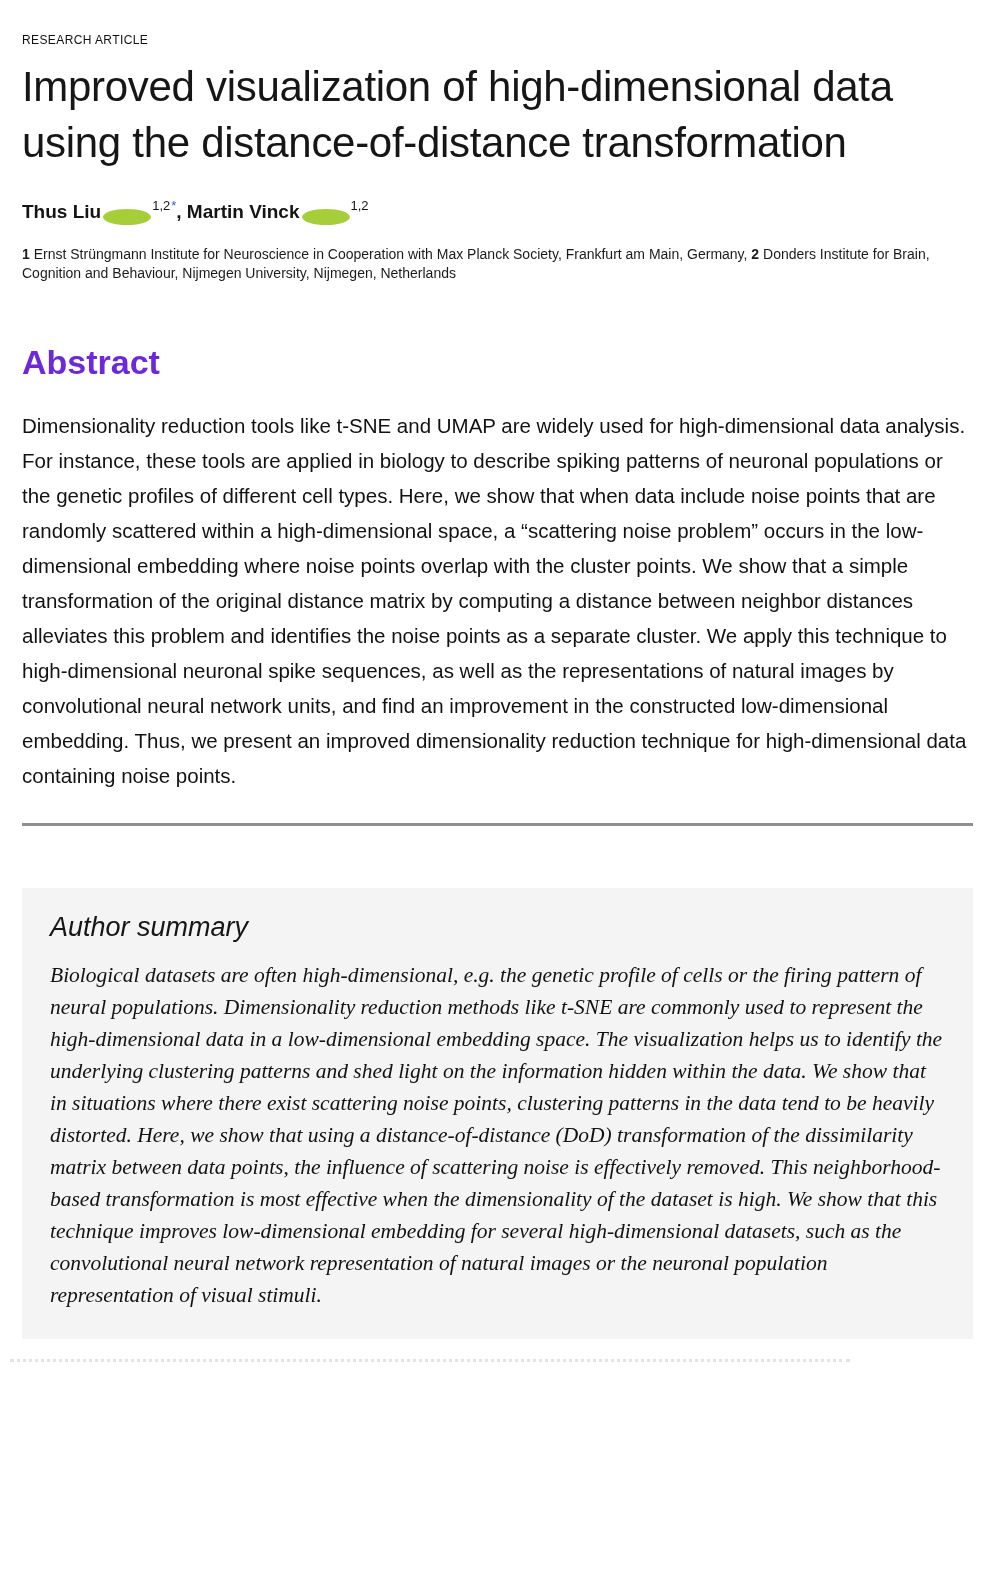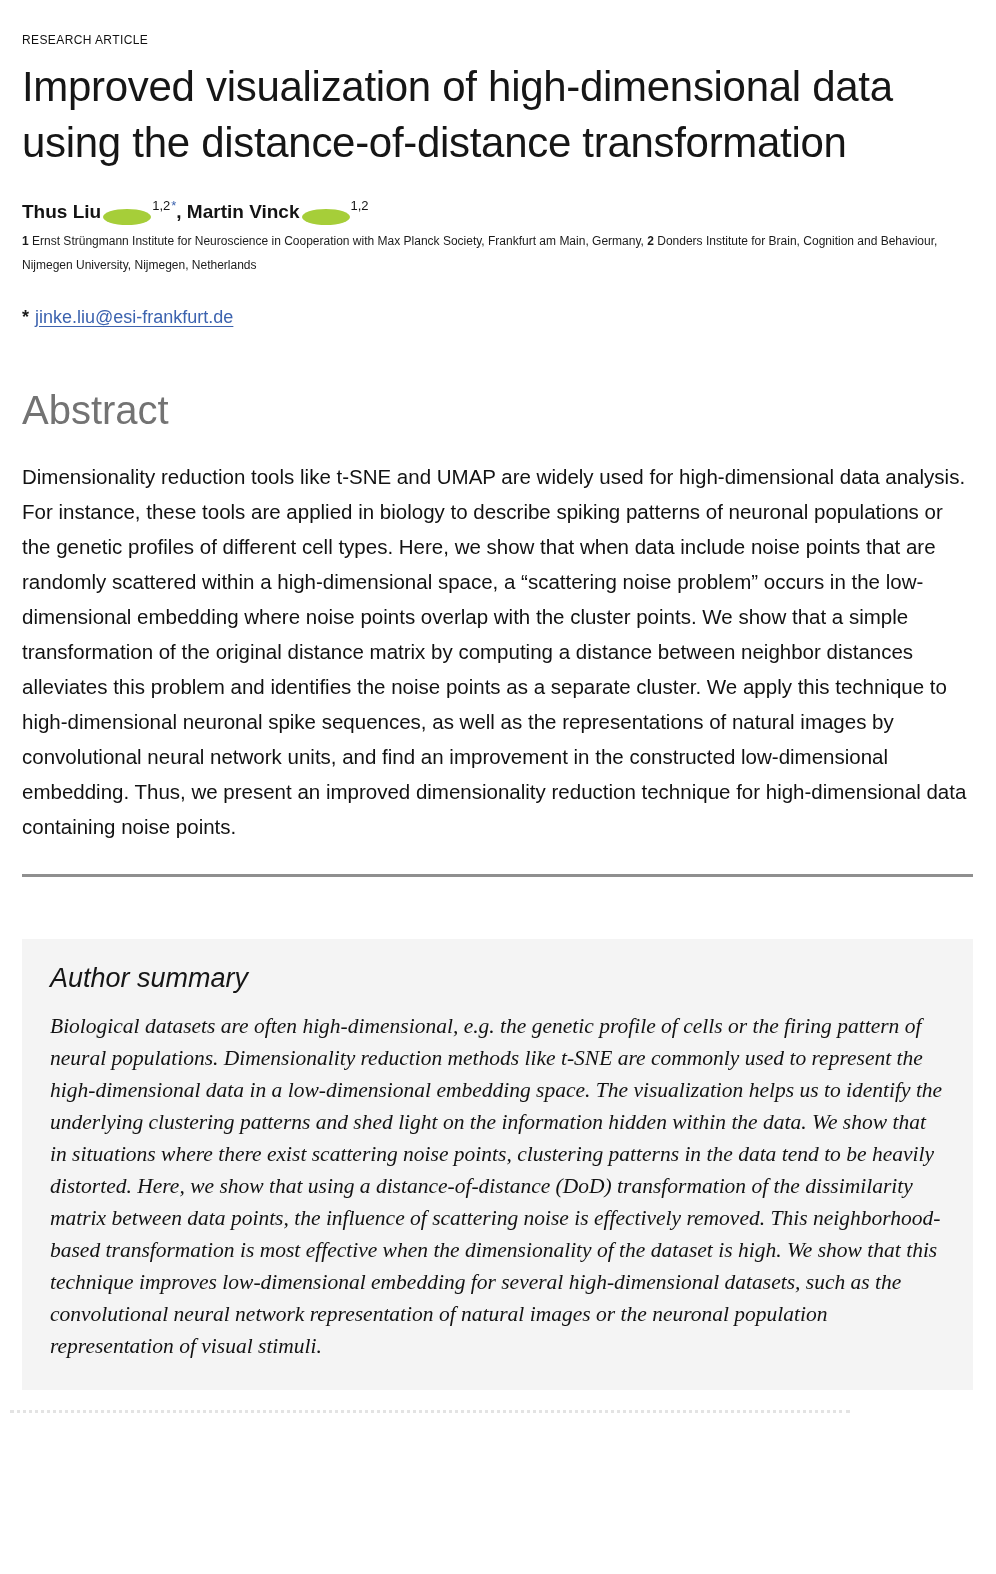"1 Ernst Strüngmann Institute for" .affil { font-size: 12px -> 14px; line-height: 24px -> 19px; margin-top: 4px -> 20px }
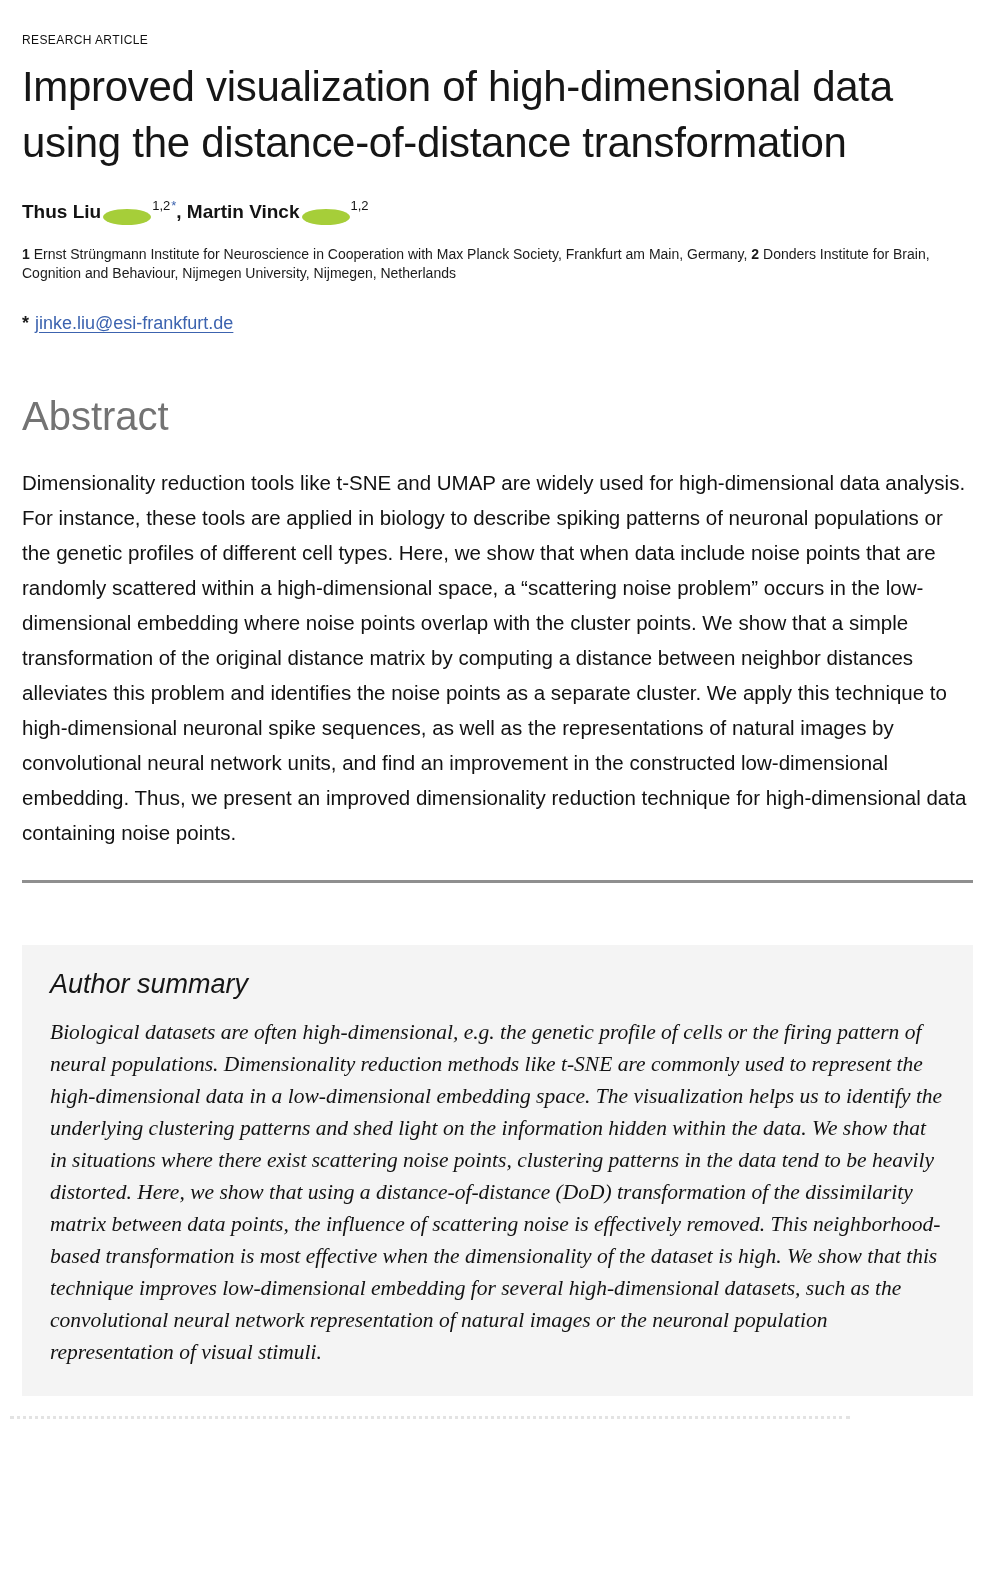"* jinke.liu@esi-frankfurt.de" p.corresp { html: <p><span>*</span><a>jinke.liu@esi-frankfurt.de</a> </p> -> none }
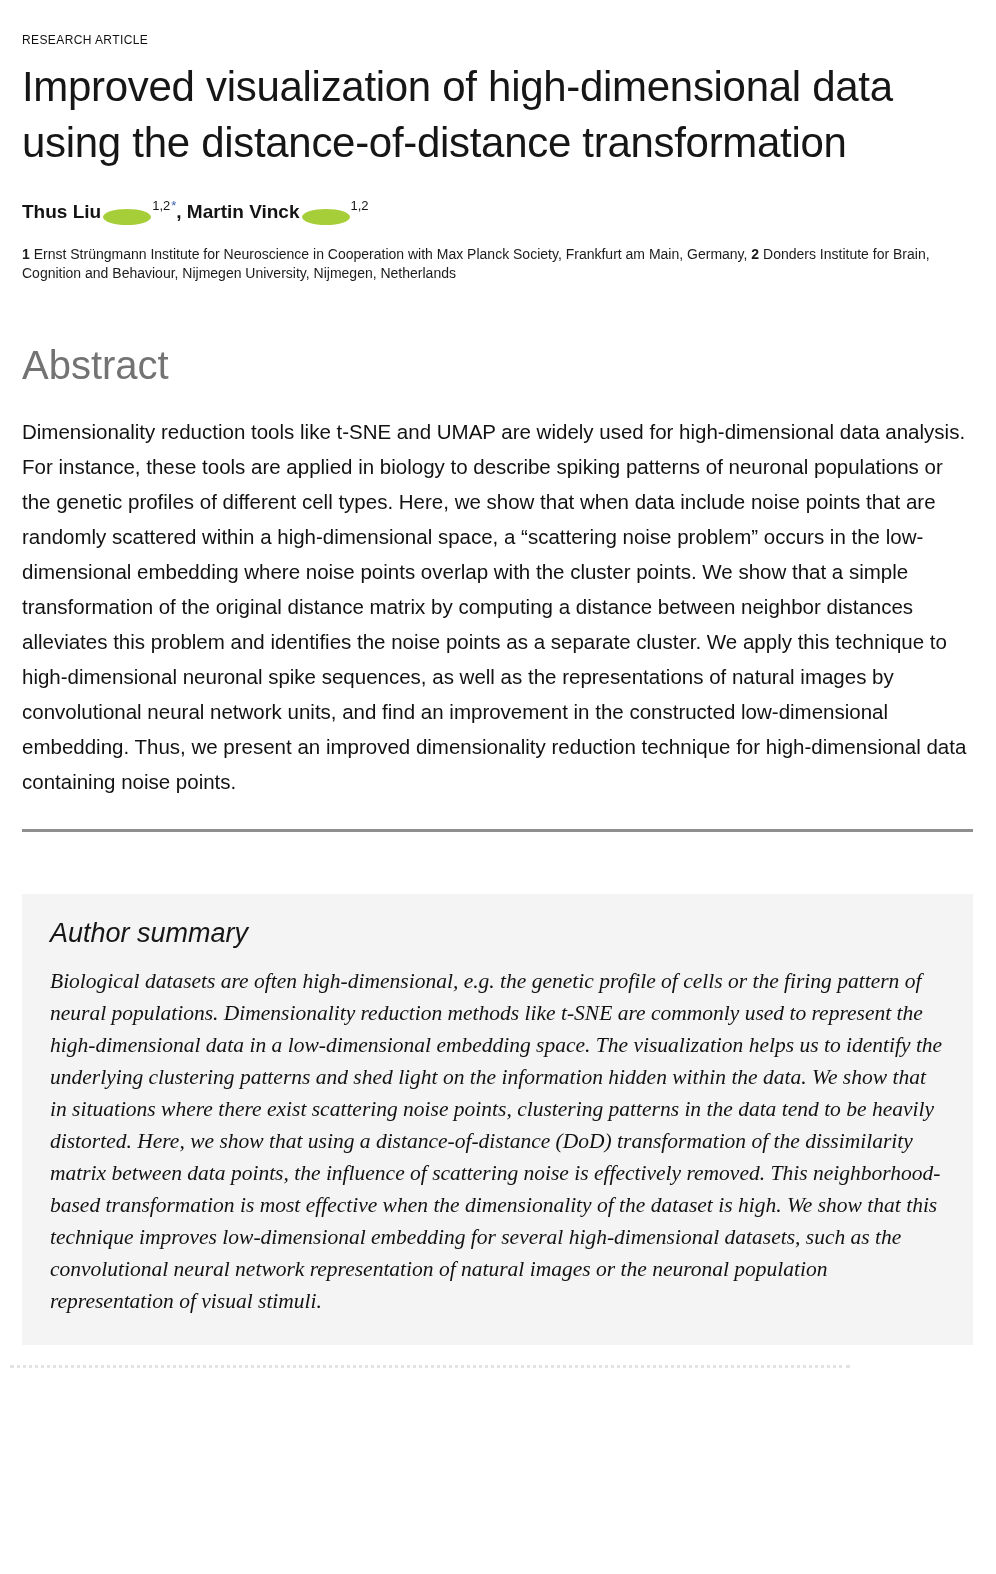"Abstract" h2.abstract-h { color: #737373 -> #6d28d9; font-size: 40px -> 34px; font-weight: 400 -> 700 }
